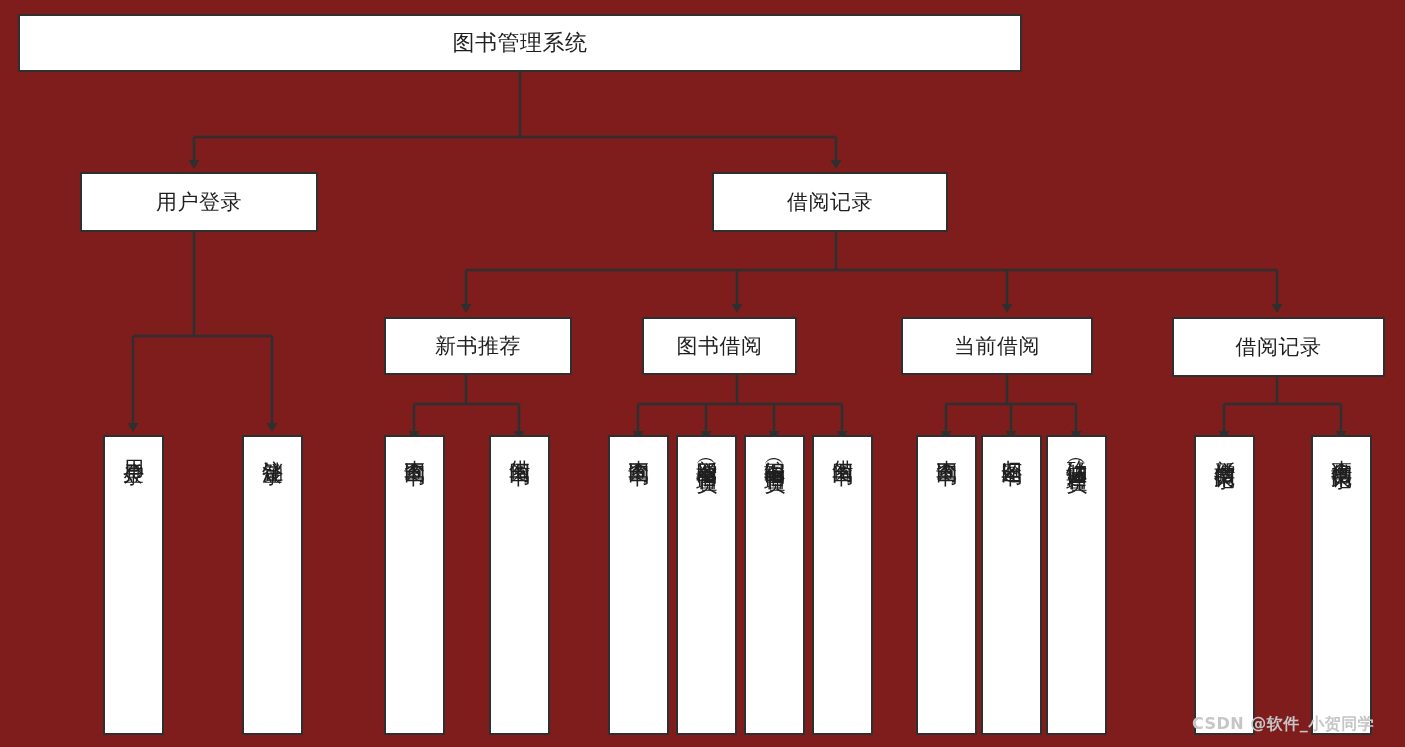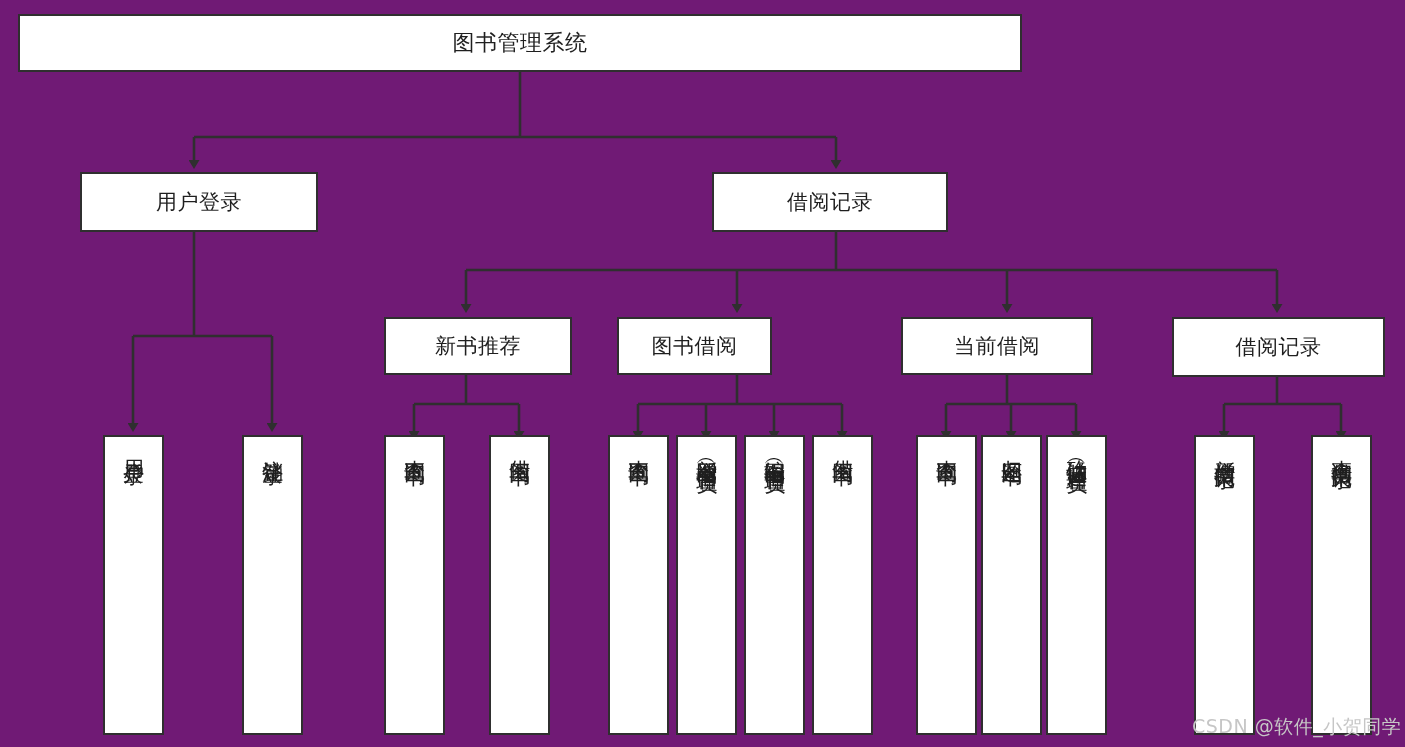"图书管理系统" #stage { background: #701a75 -> #7f1d1d }
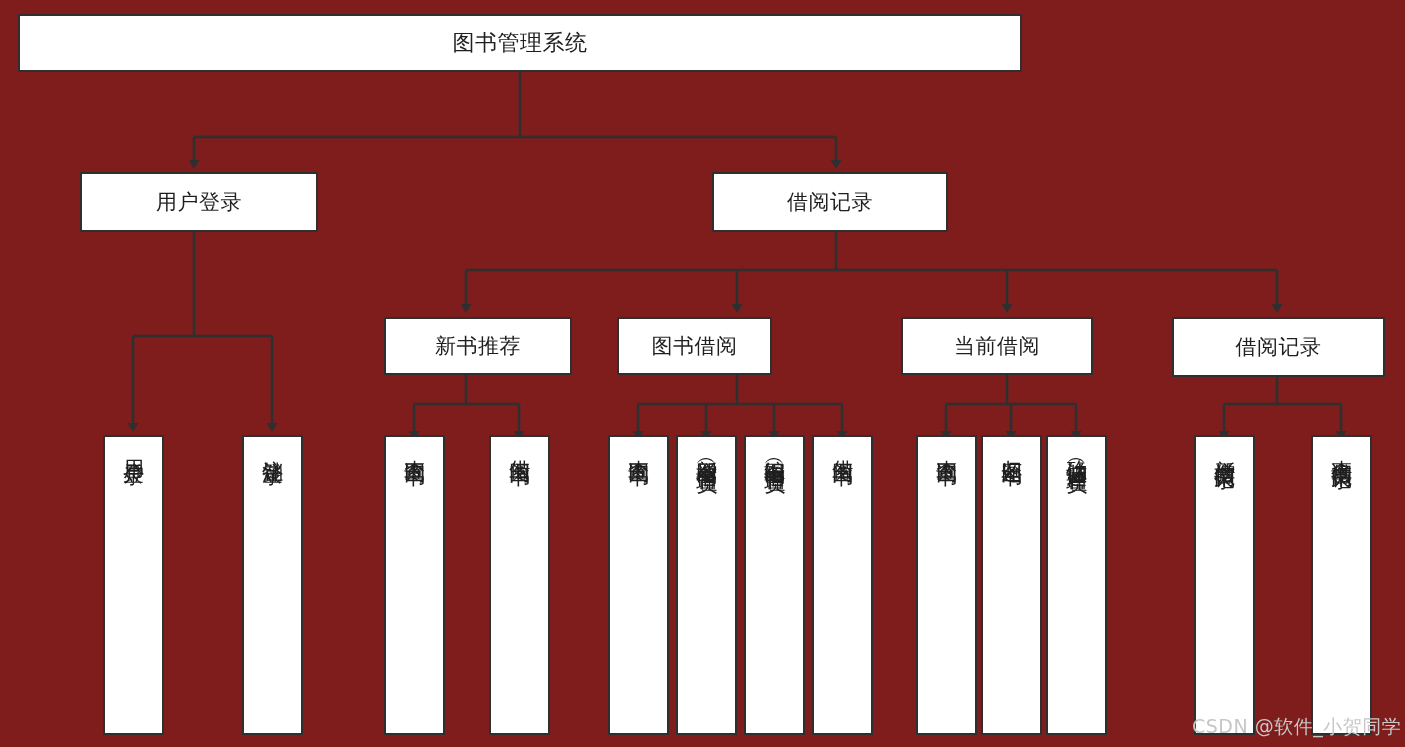"图书借阅" div.node { left: 617px -> 642px }
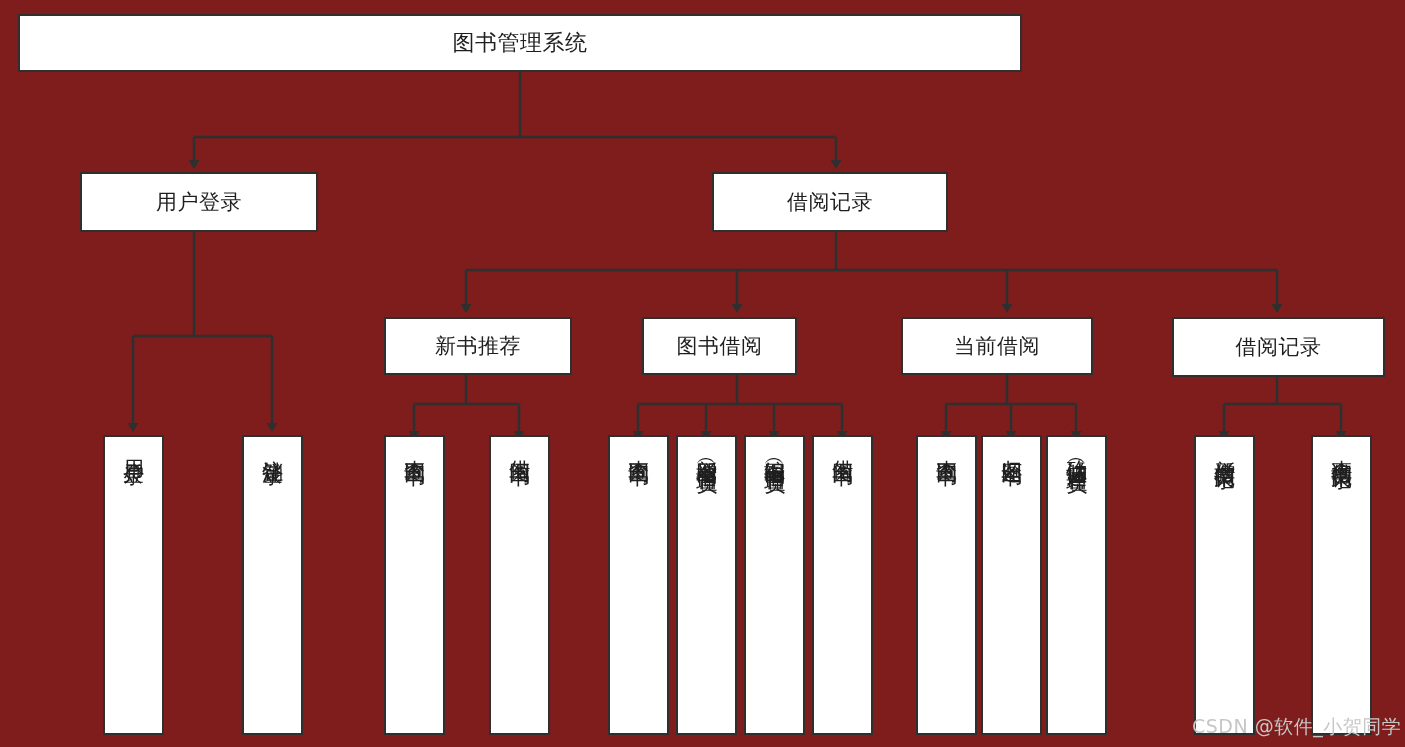"CSDN @软件_小贺同学" .watermark { font-size: 19px -> 16px; font-weight: none -> bold }
